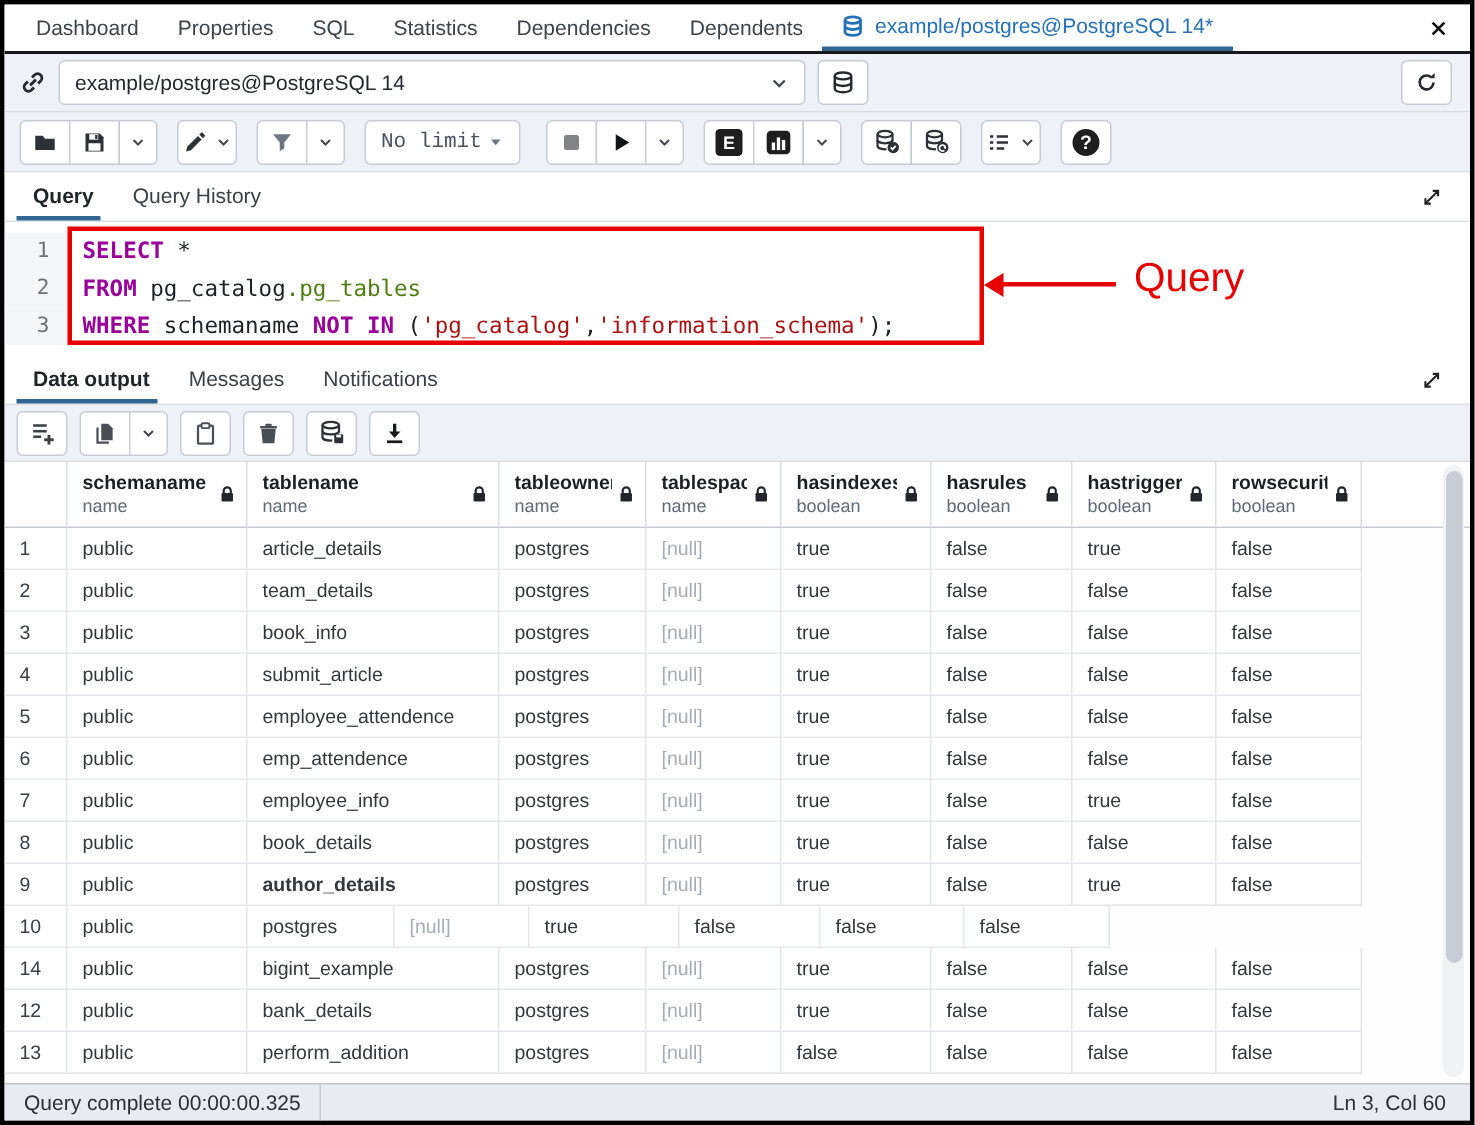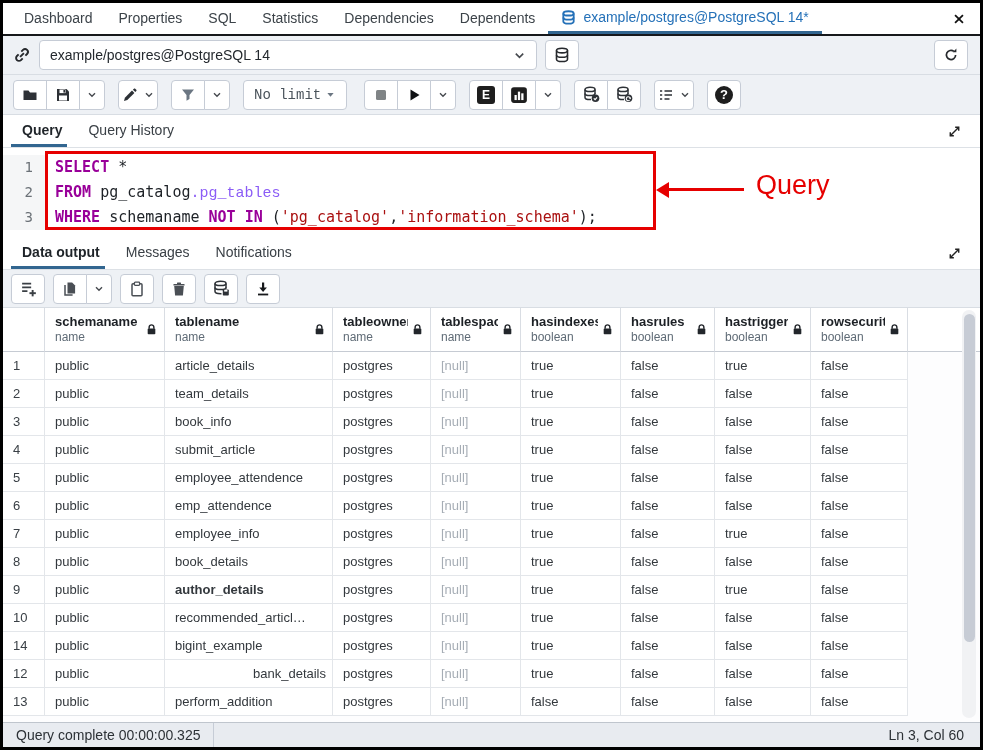".pg_tables" .ident { color: #8b5cf6 -> #4d7c0f; font-family: Liberation Mono, monospace -> none }
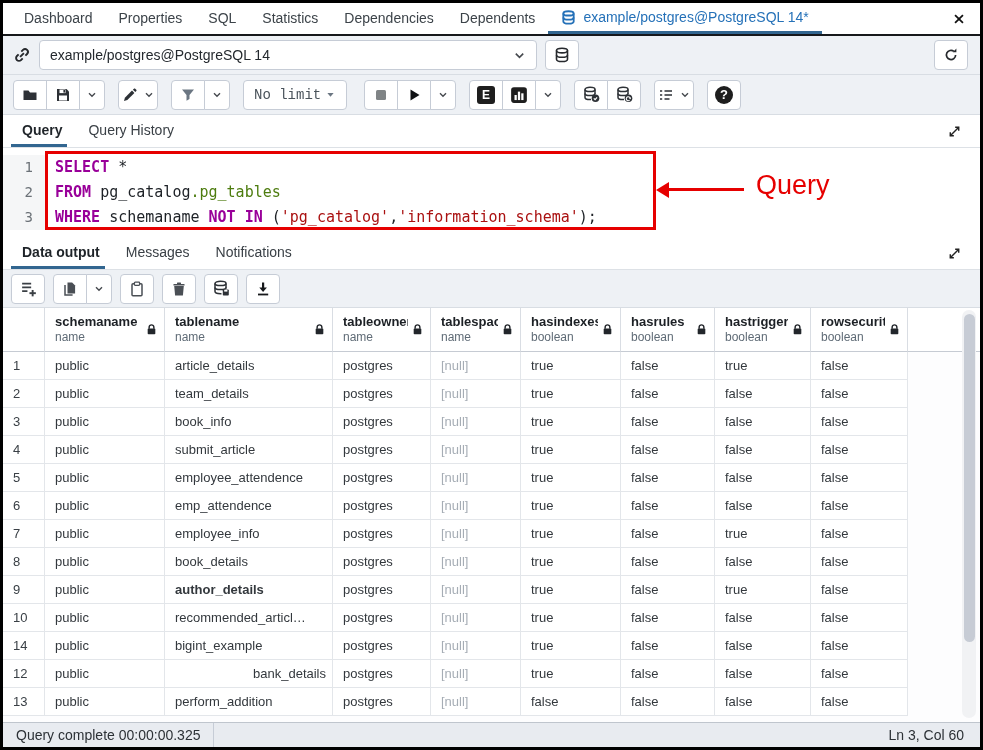"recommended_articl…" div.cell { html: <div>recommended_articl…</div> -> none }
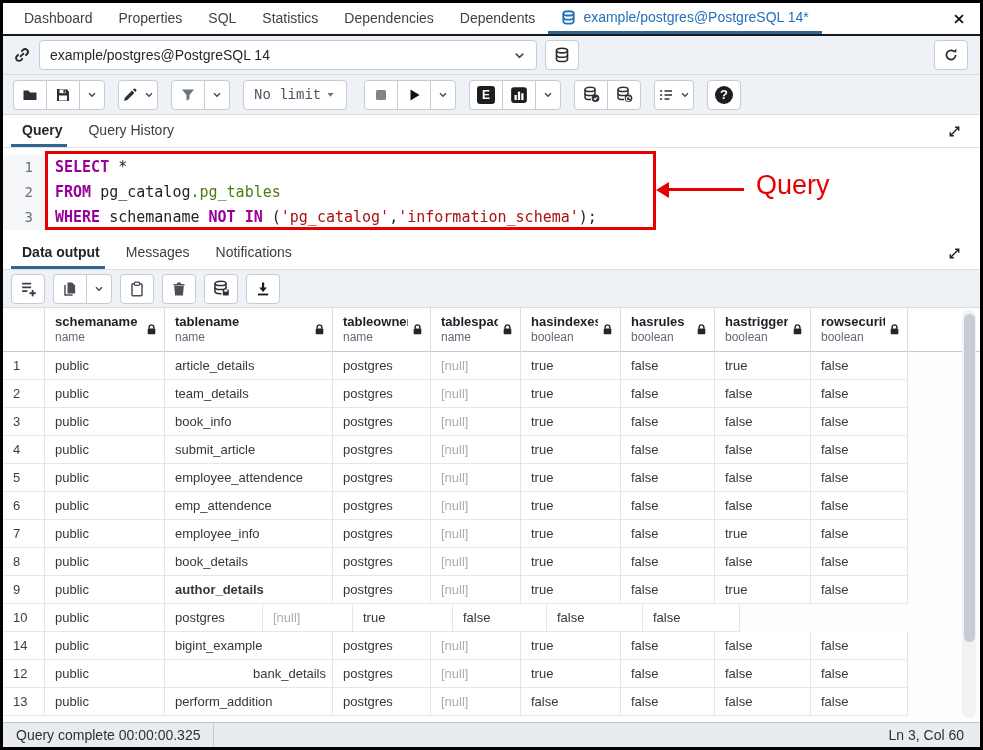"bank_details" div.cell { text-align: right -> none }
